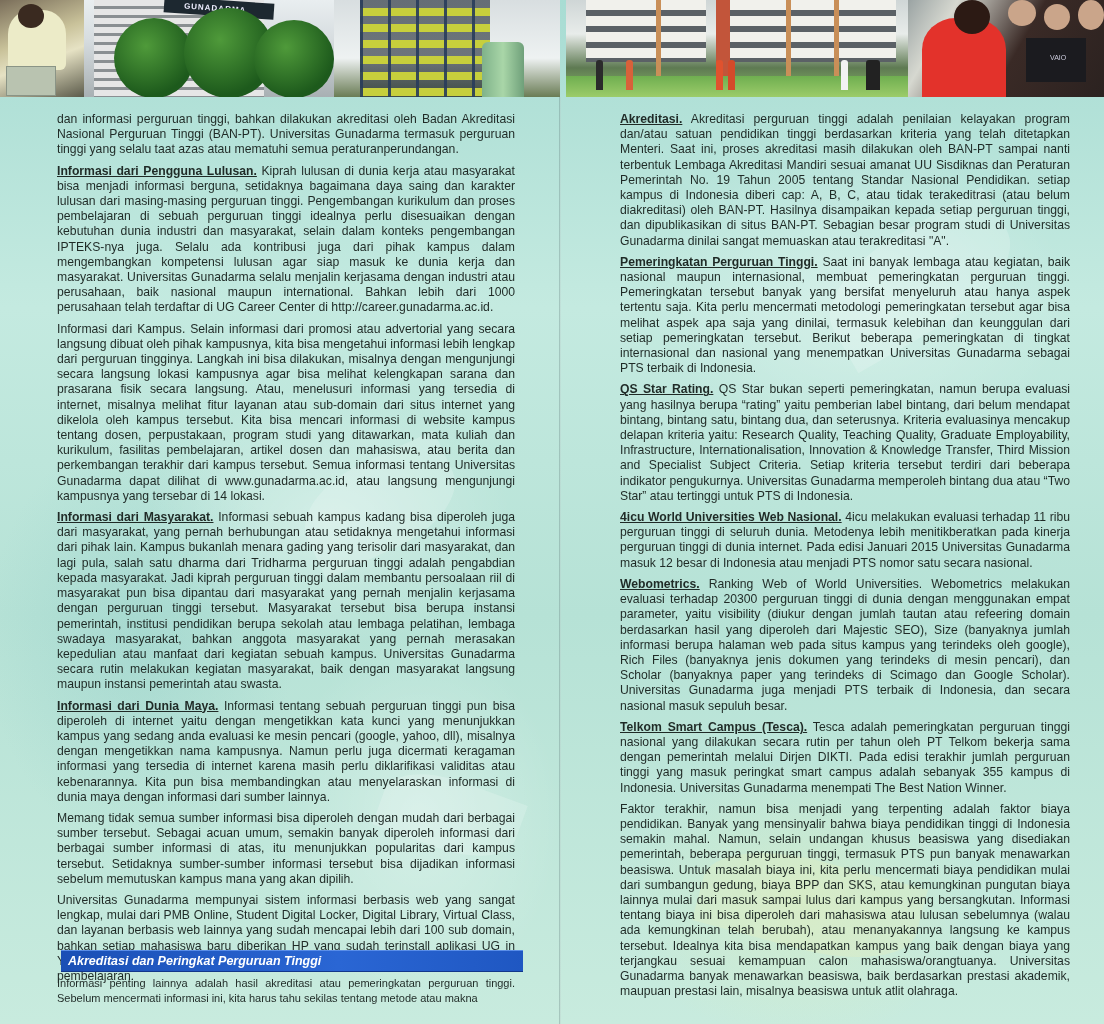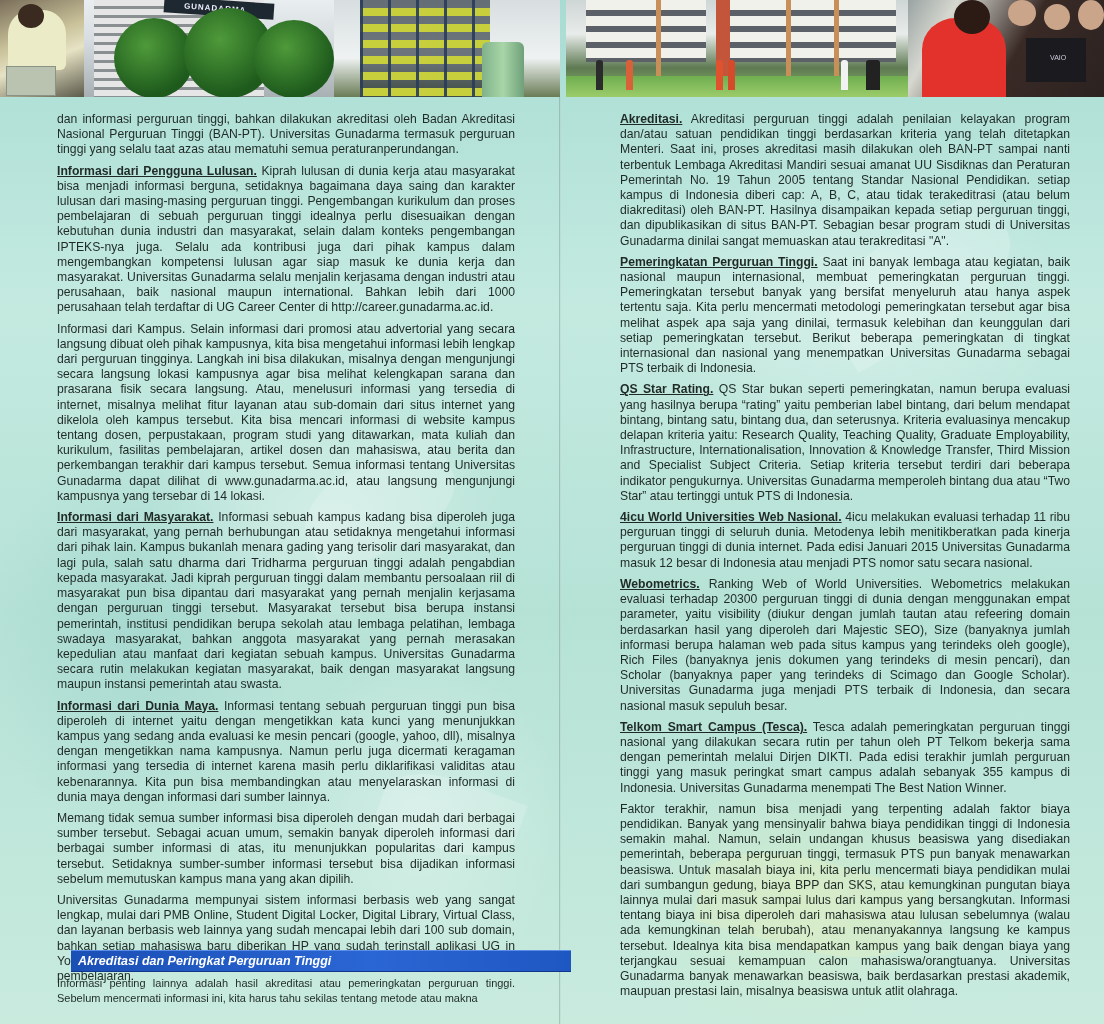"Akreditasi dan Peringkat Perguruan" .section-bar { left: 71px -> 61px; width: 500px -> 462px }
